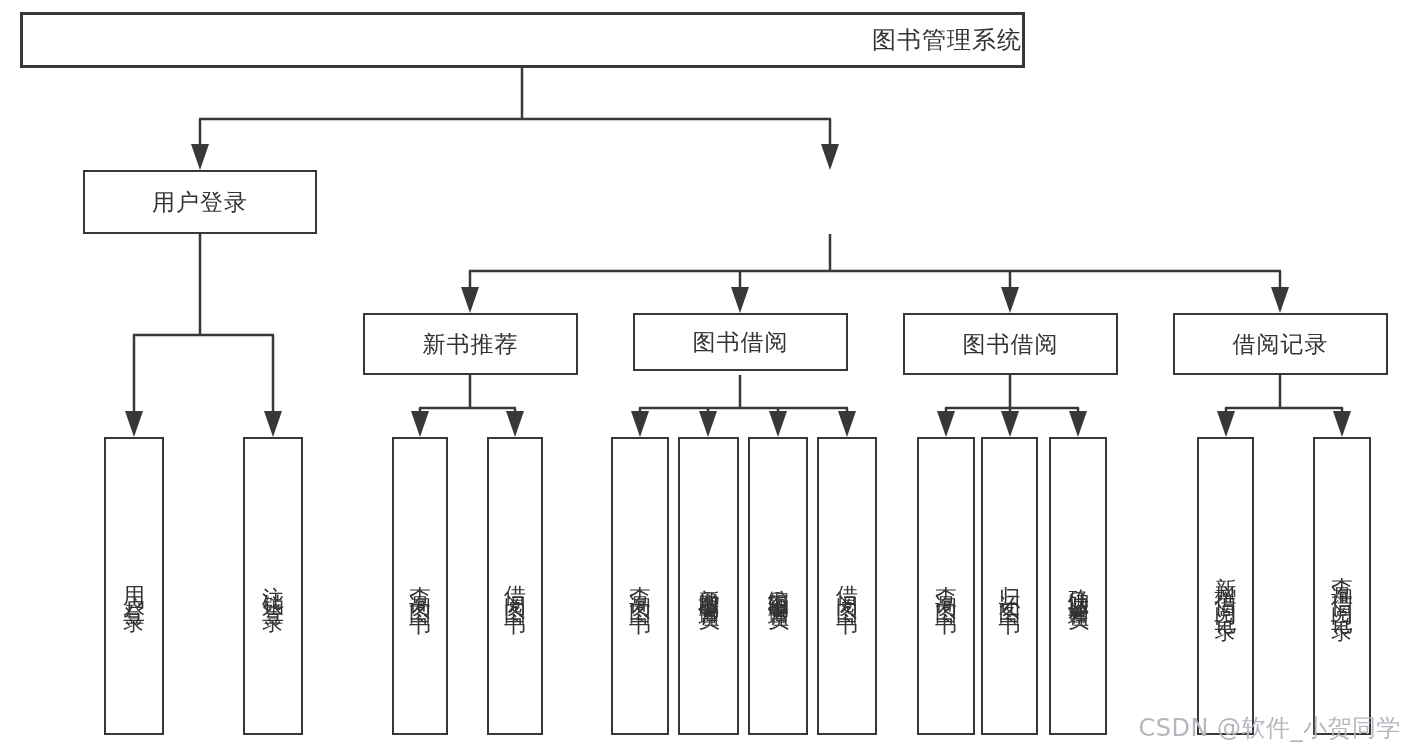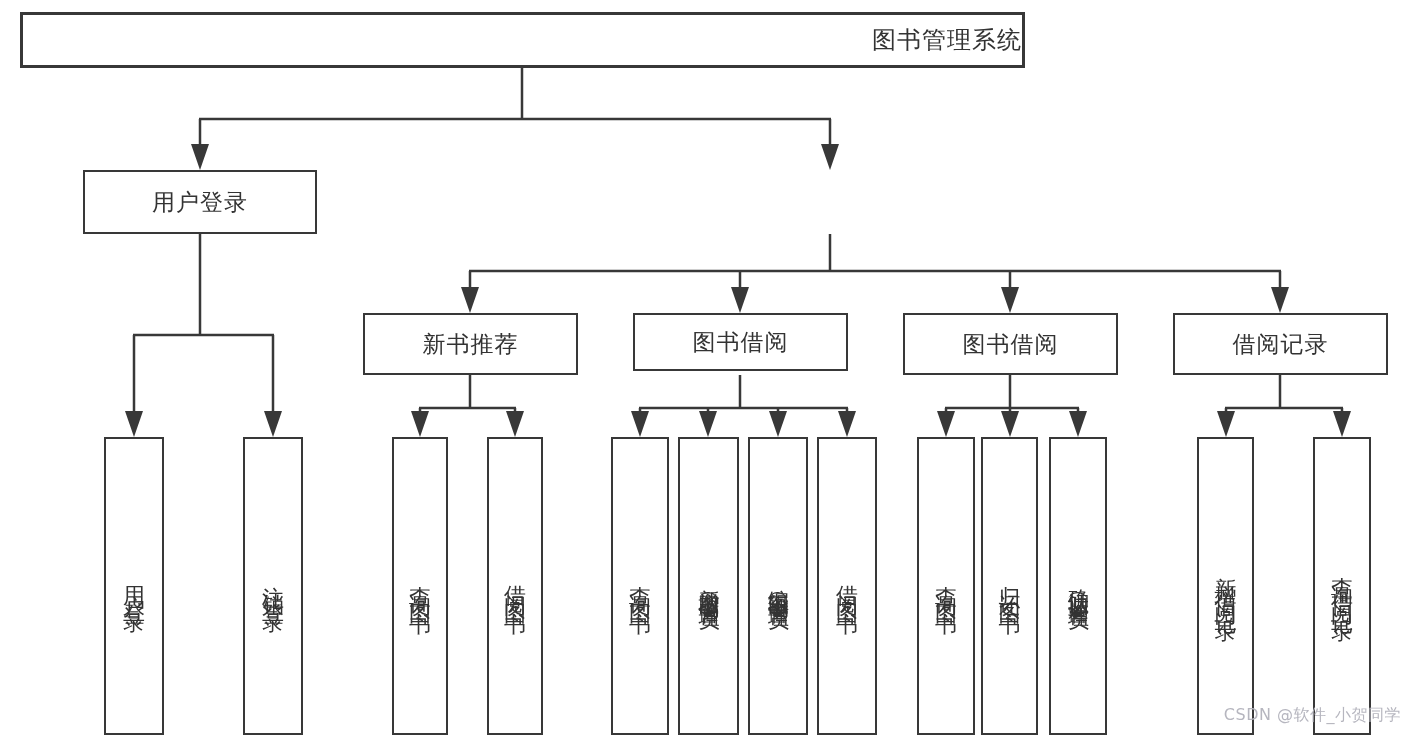"CSDN @软件_小贺同学" .watermark { bottom: 21px -> 3px; font-size: 16px -> 24px }
